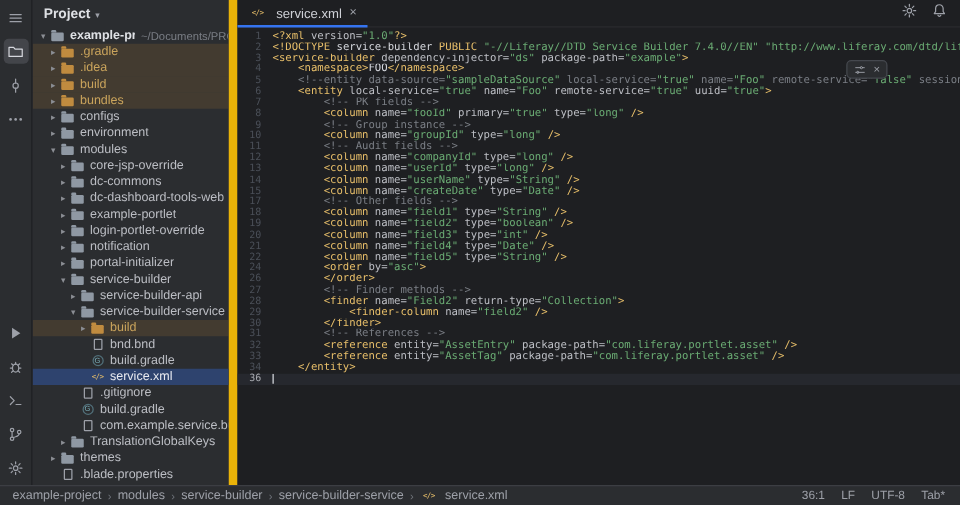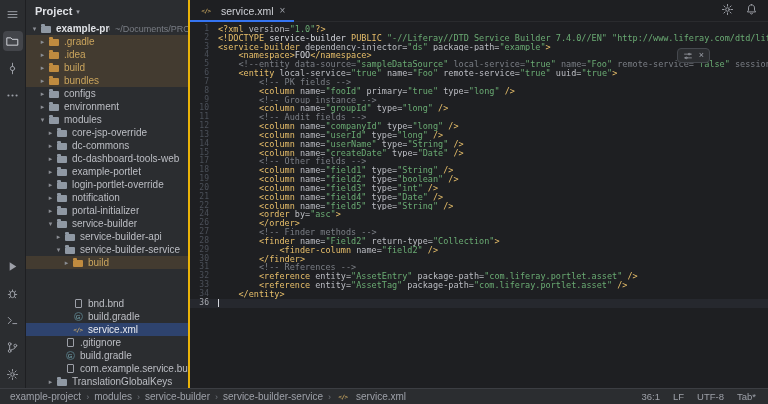"Project" .panel { border-right: 2px solid #eab308 -> 7px solid #eab308 }
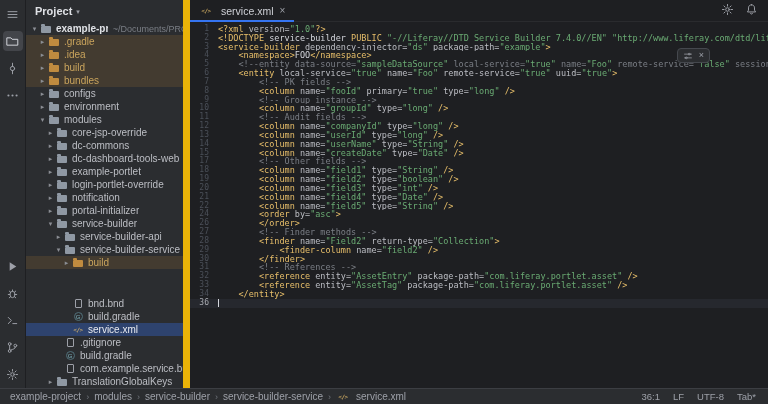"bnd.bnd" div.trow { margin-top: 28px -> none }
